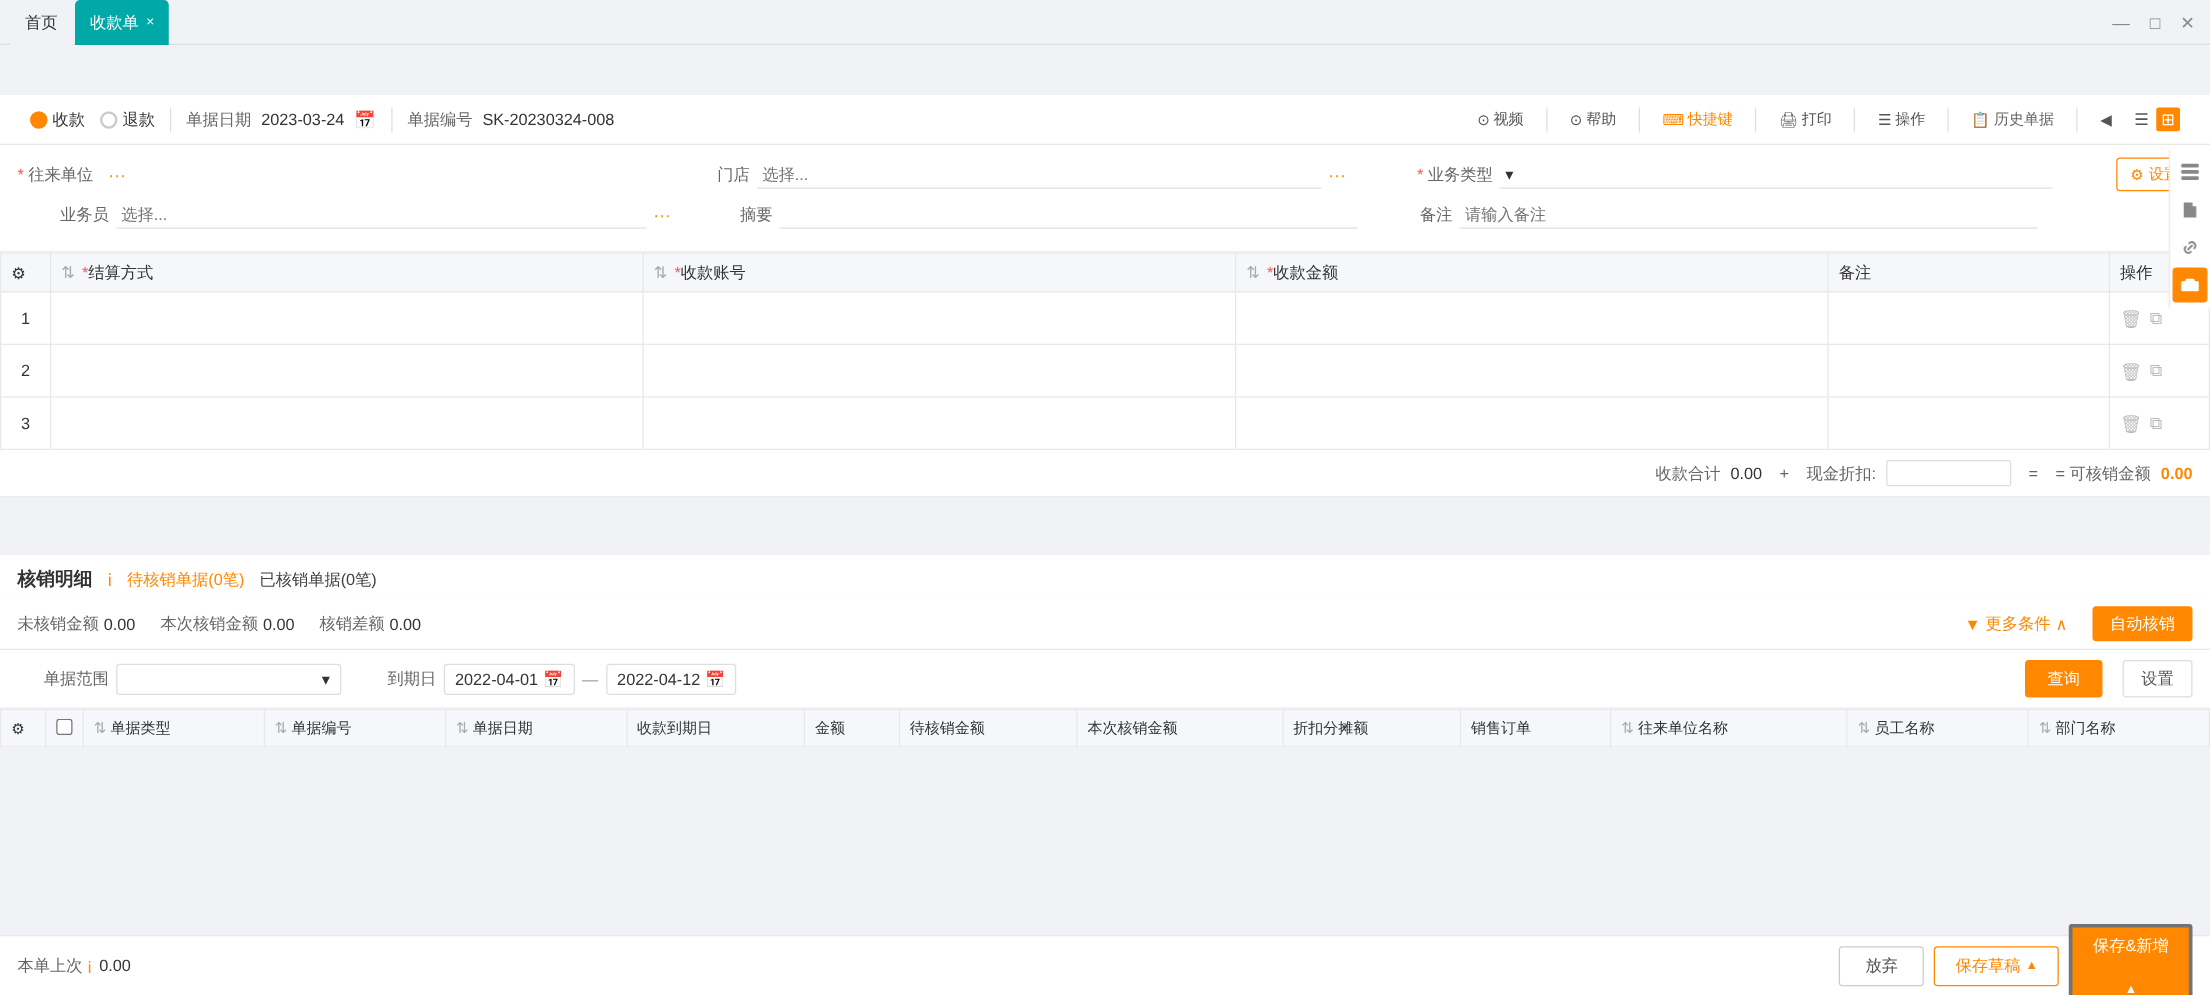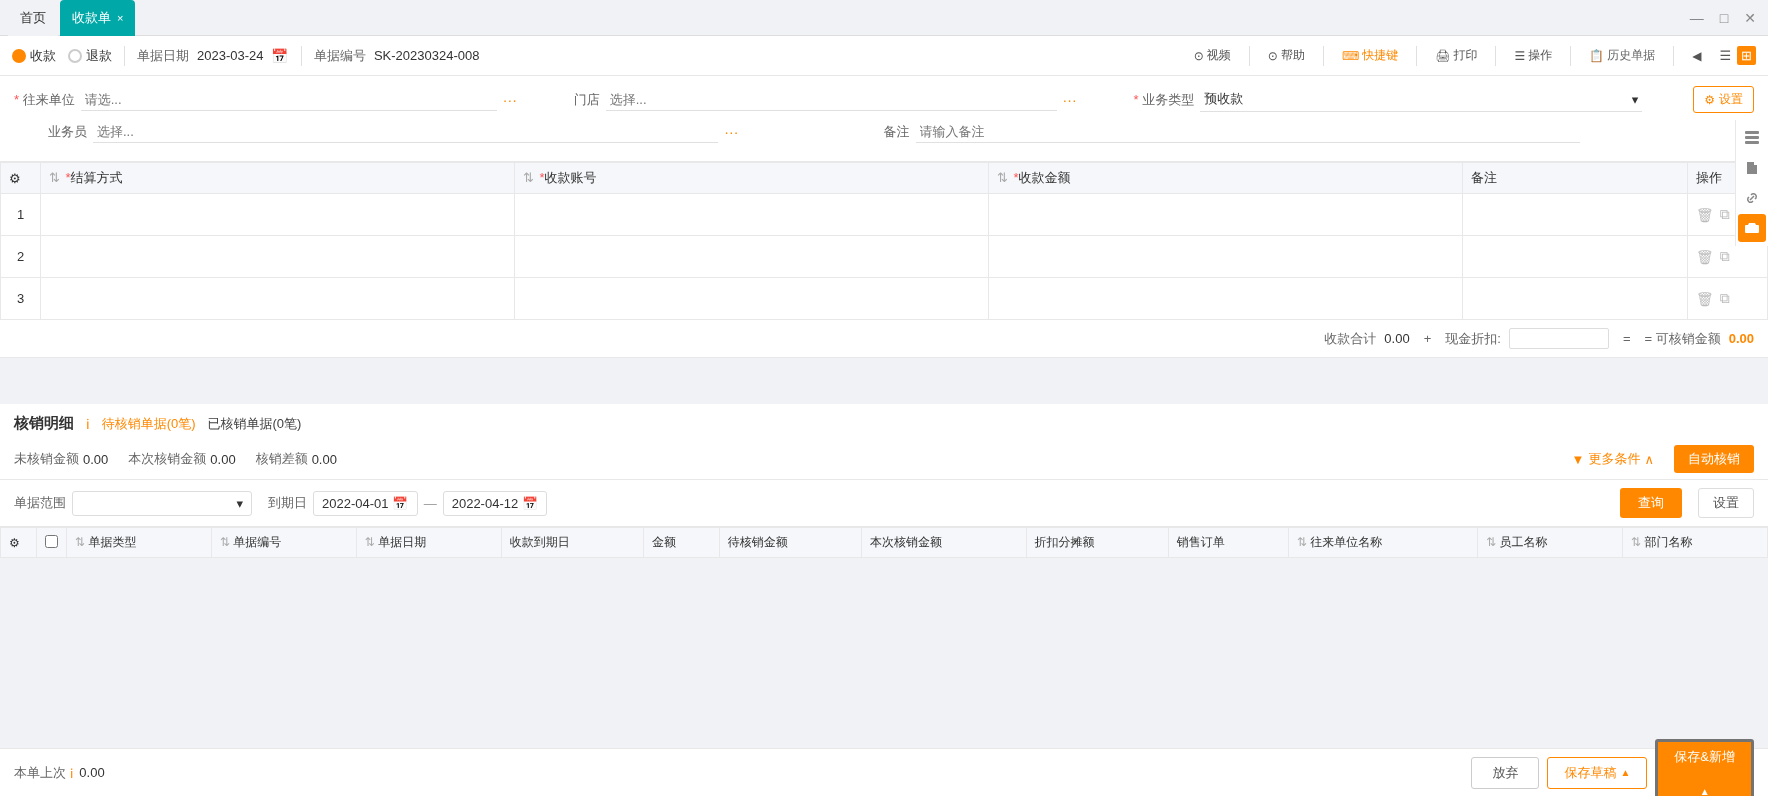"收款" .toolbar { margin-top: none -> 40px; padding: 0 12px -> 0 24px }
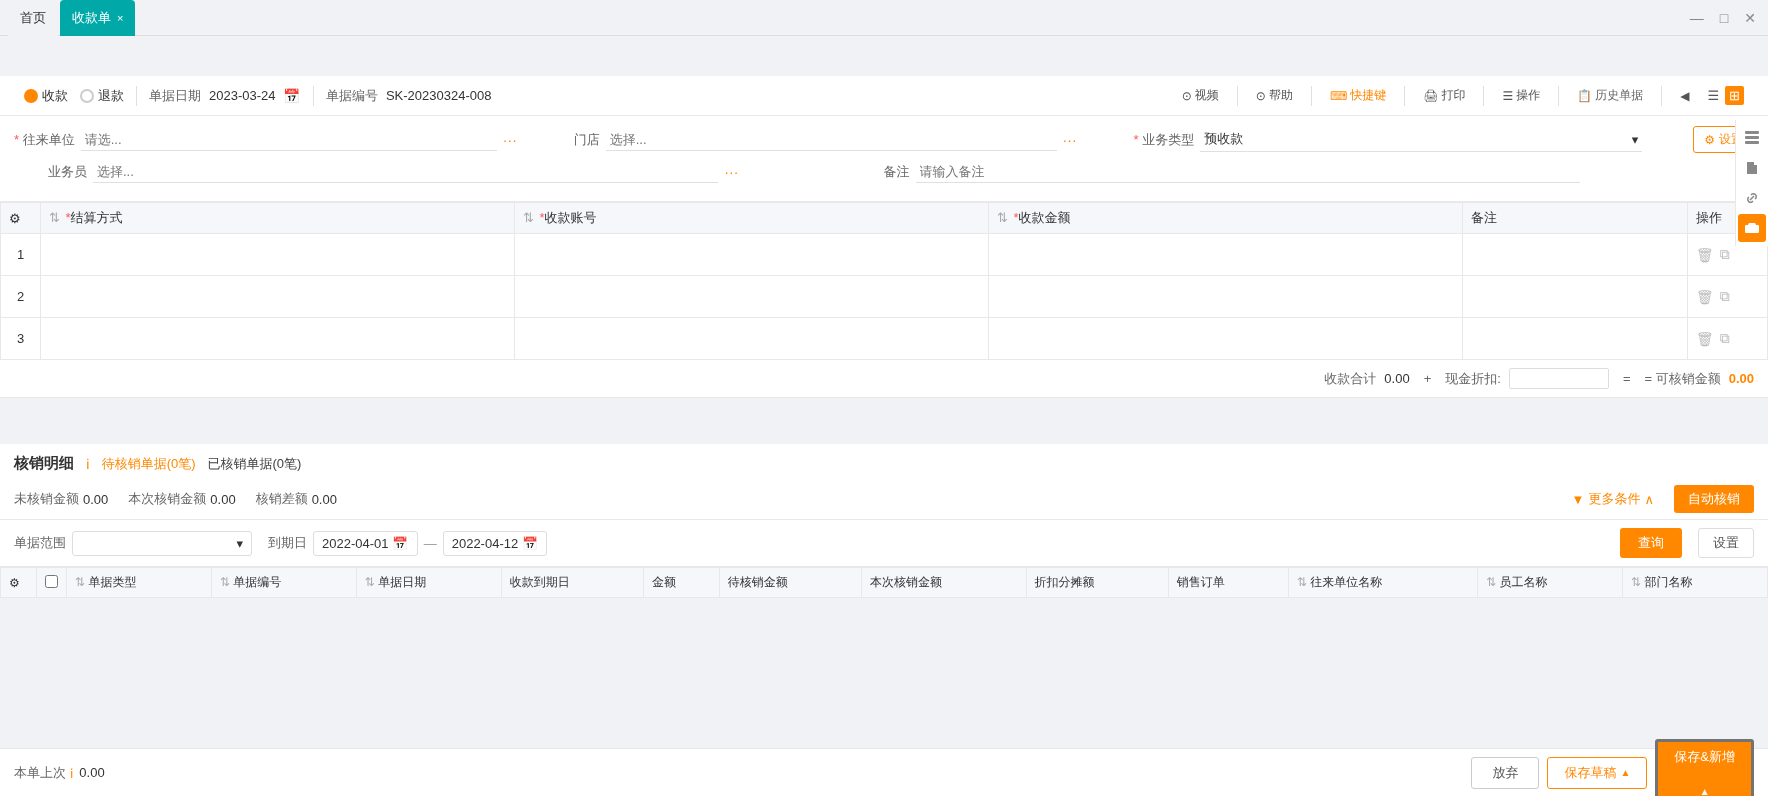"请选..." input.field-input { html: <input> -> none }
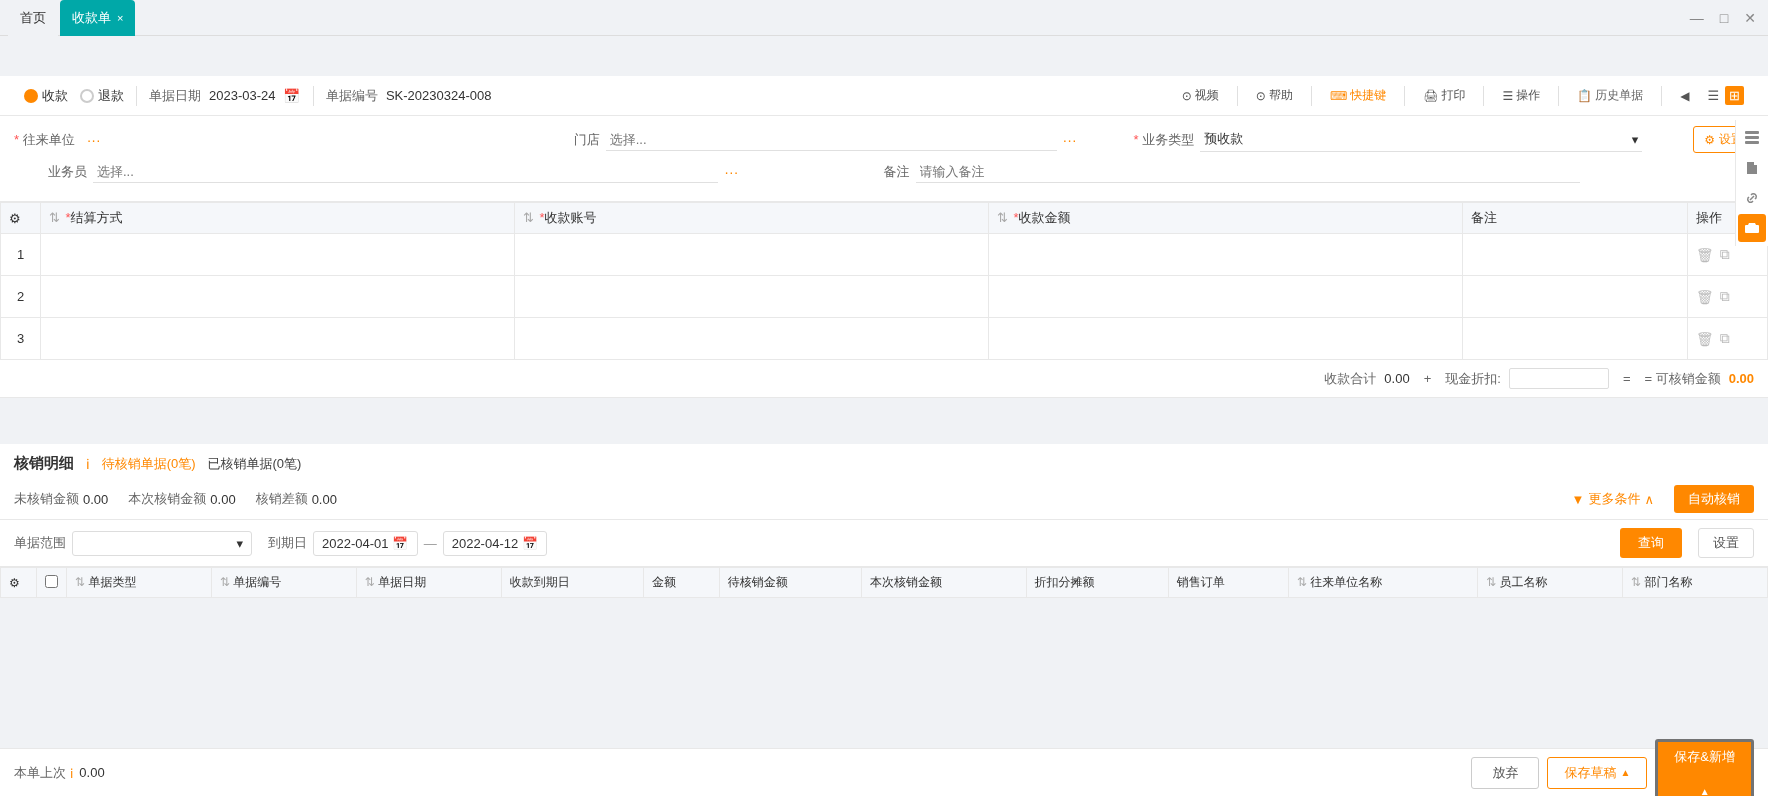"预收款" span.field-select-val { html: <span>预收款</span> -> none }
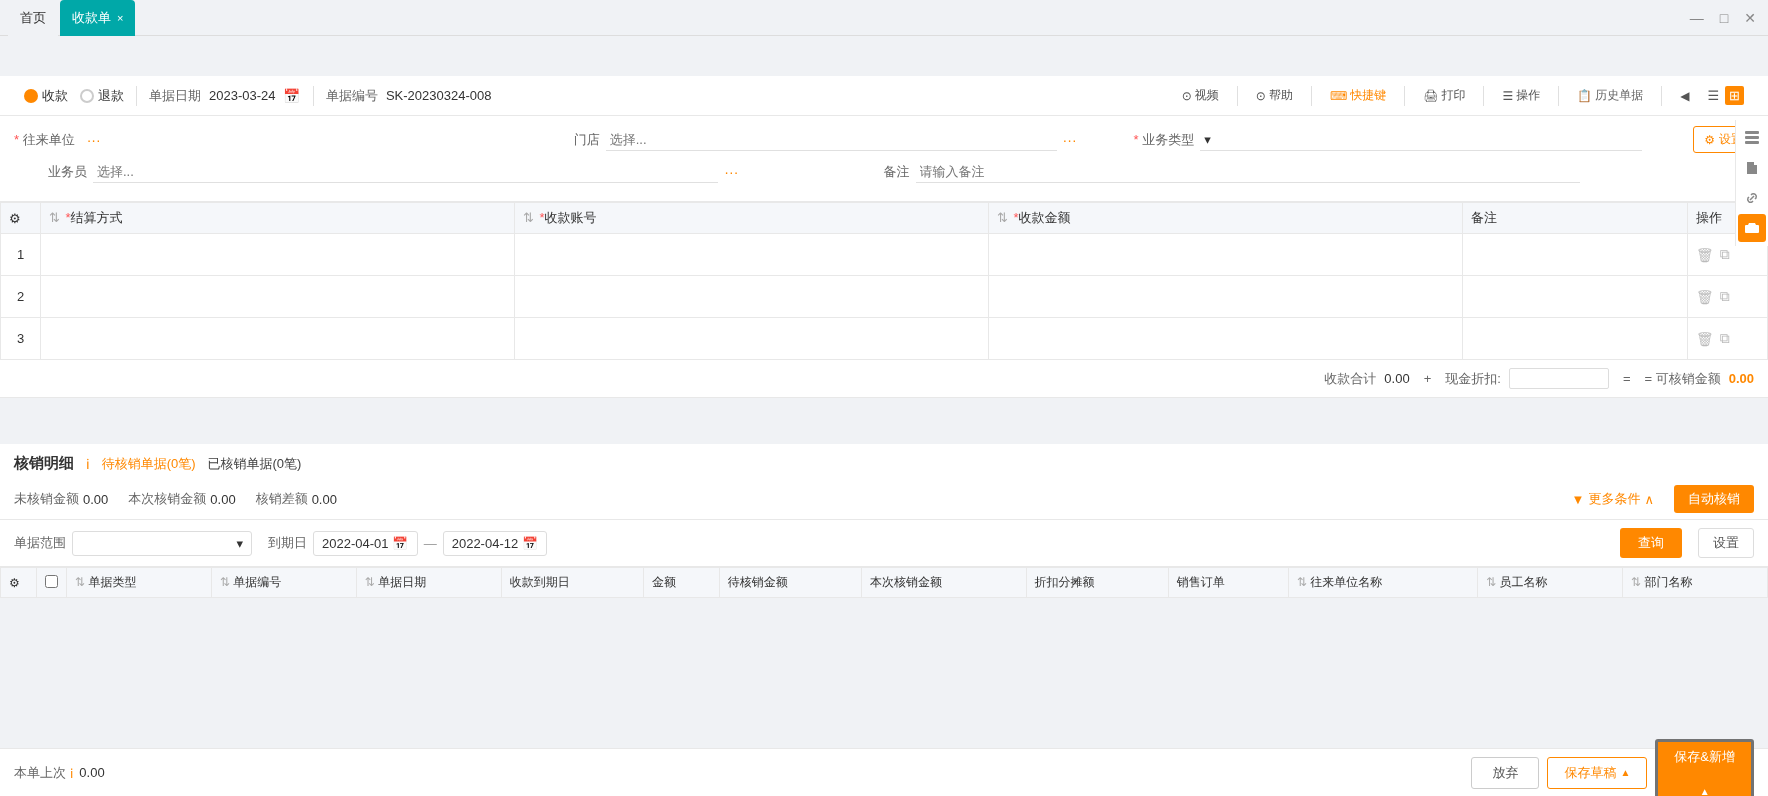"摘要" div.form-field { html: none -> <div> <span>摘要</span> <input> </div> }
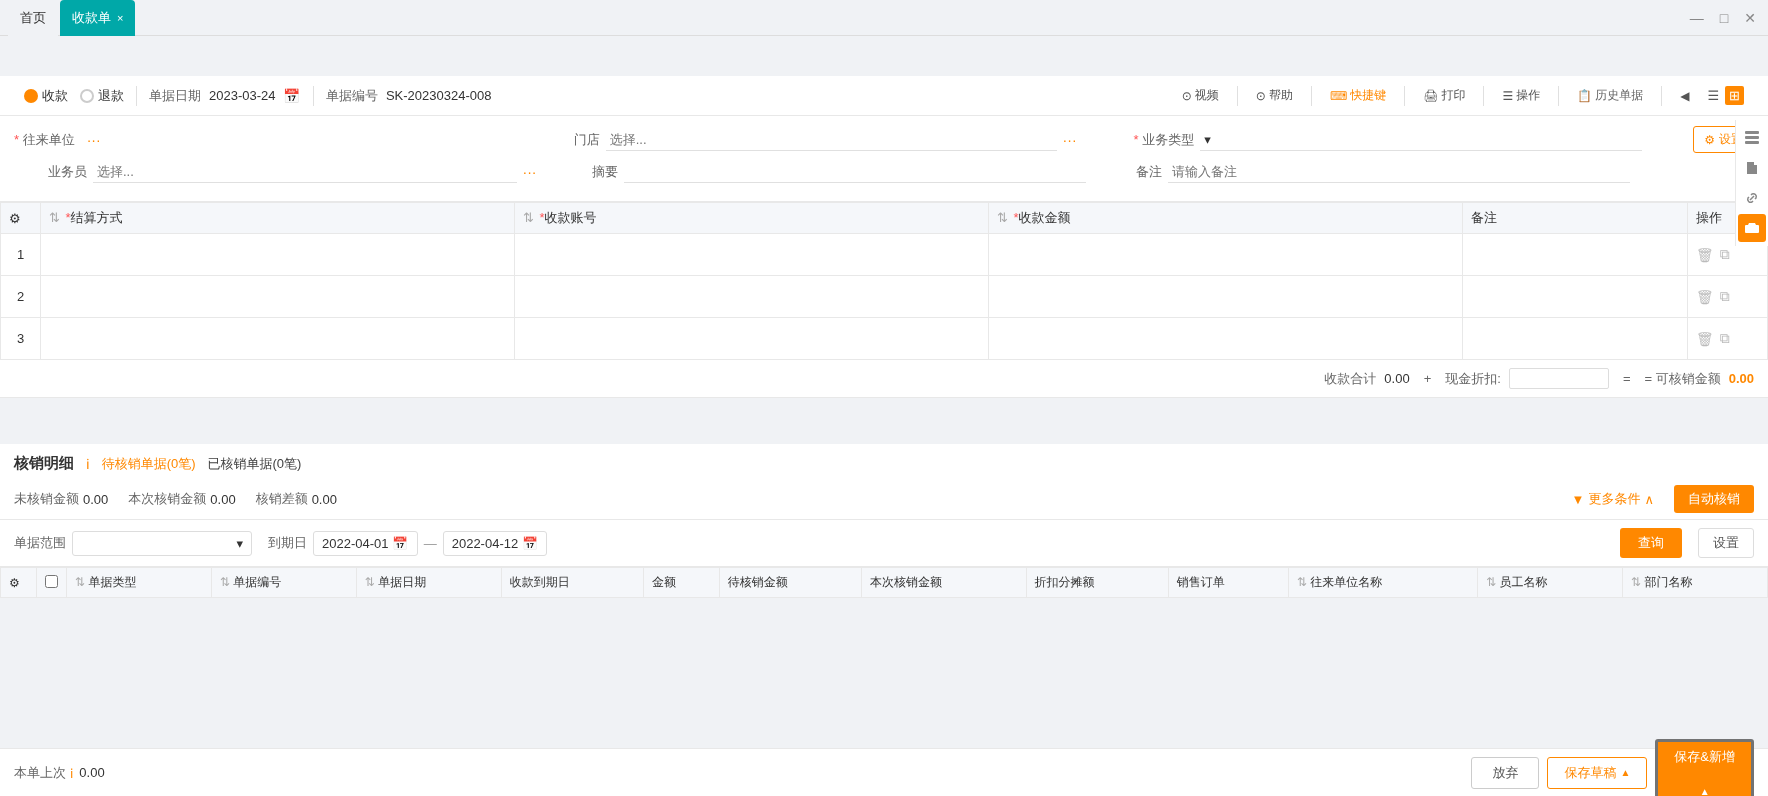"单据范围" .filter-field { margin-left: none -> 21px }
